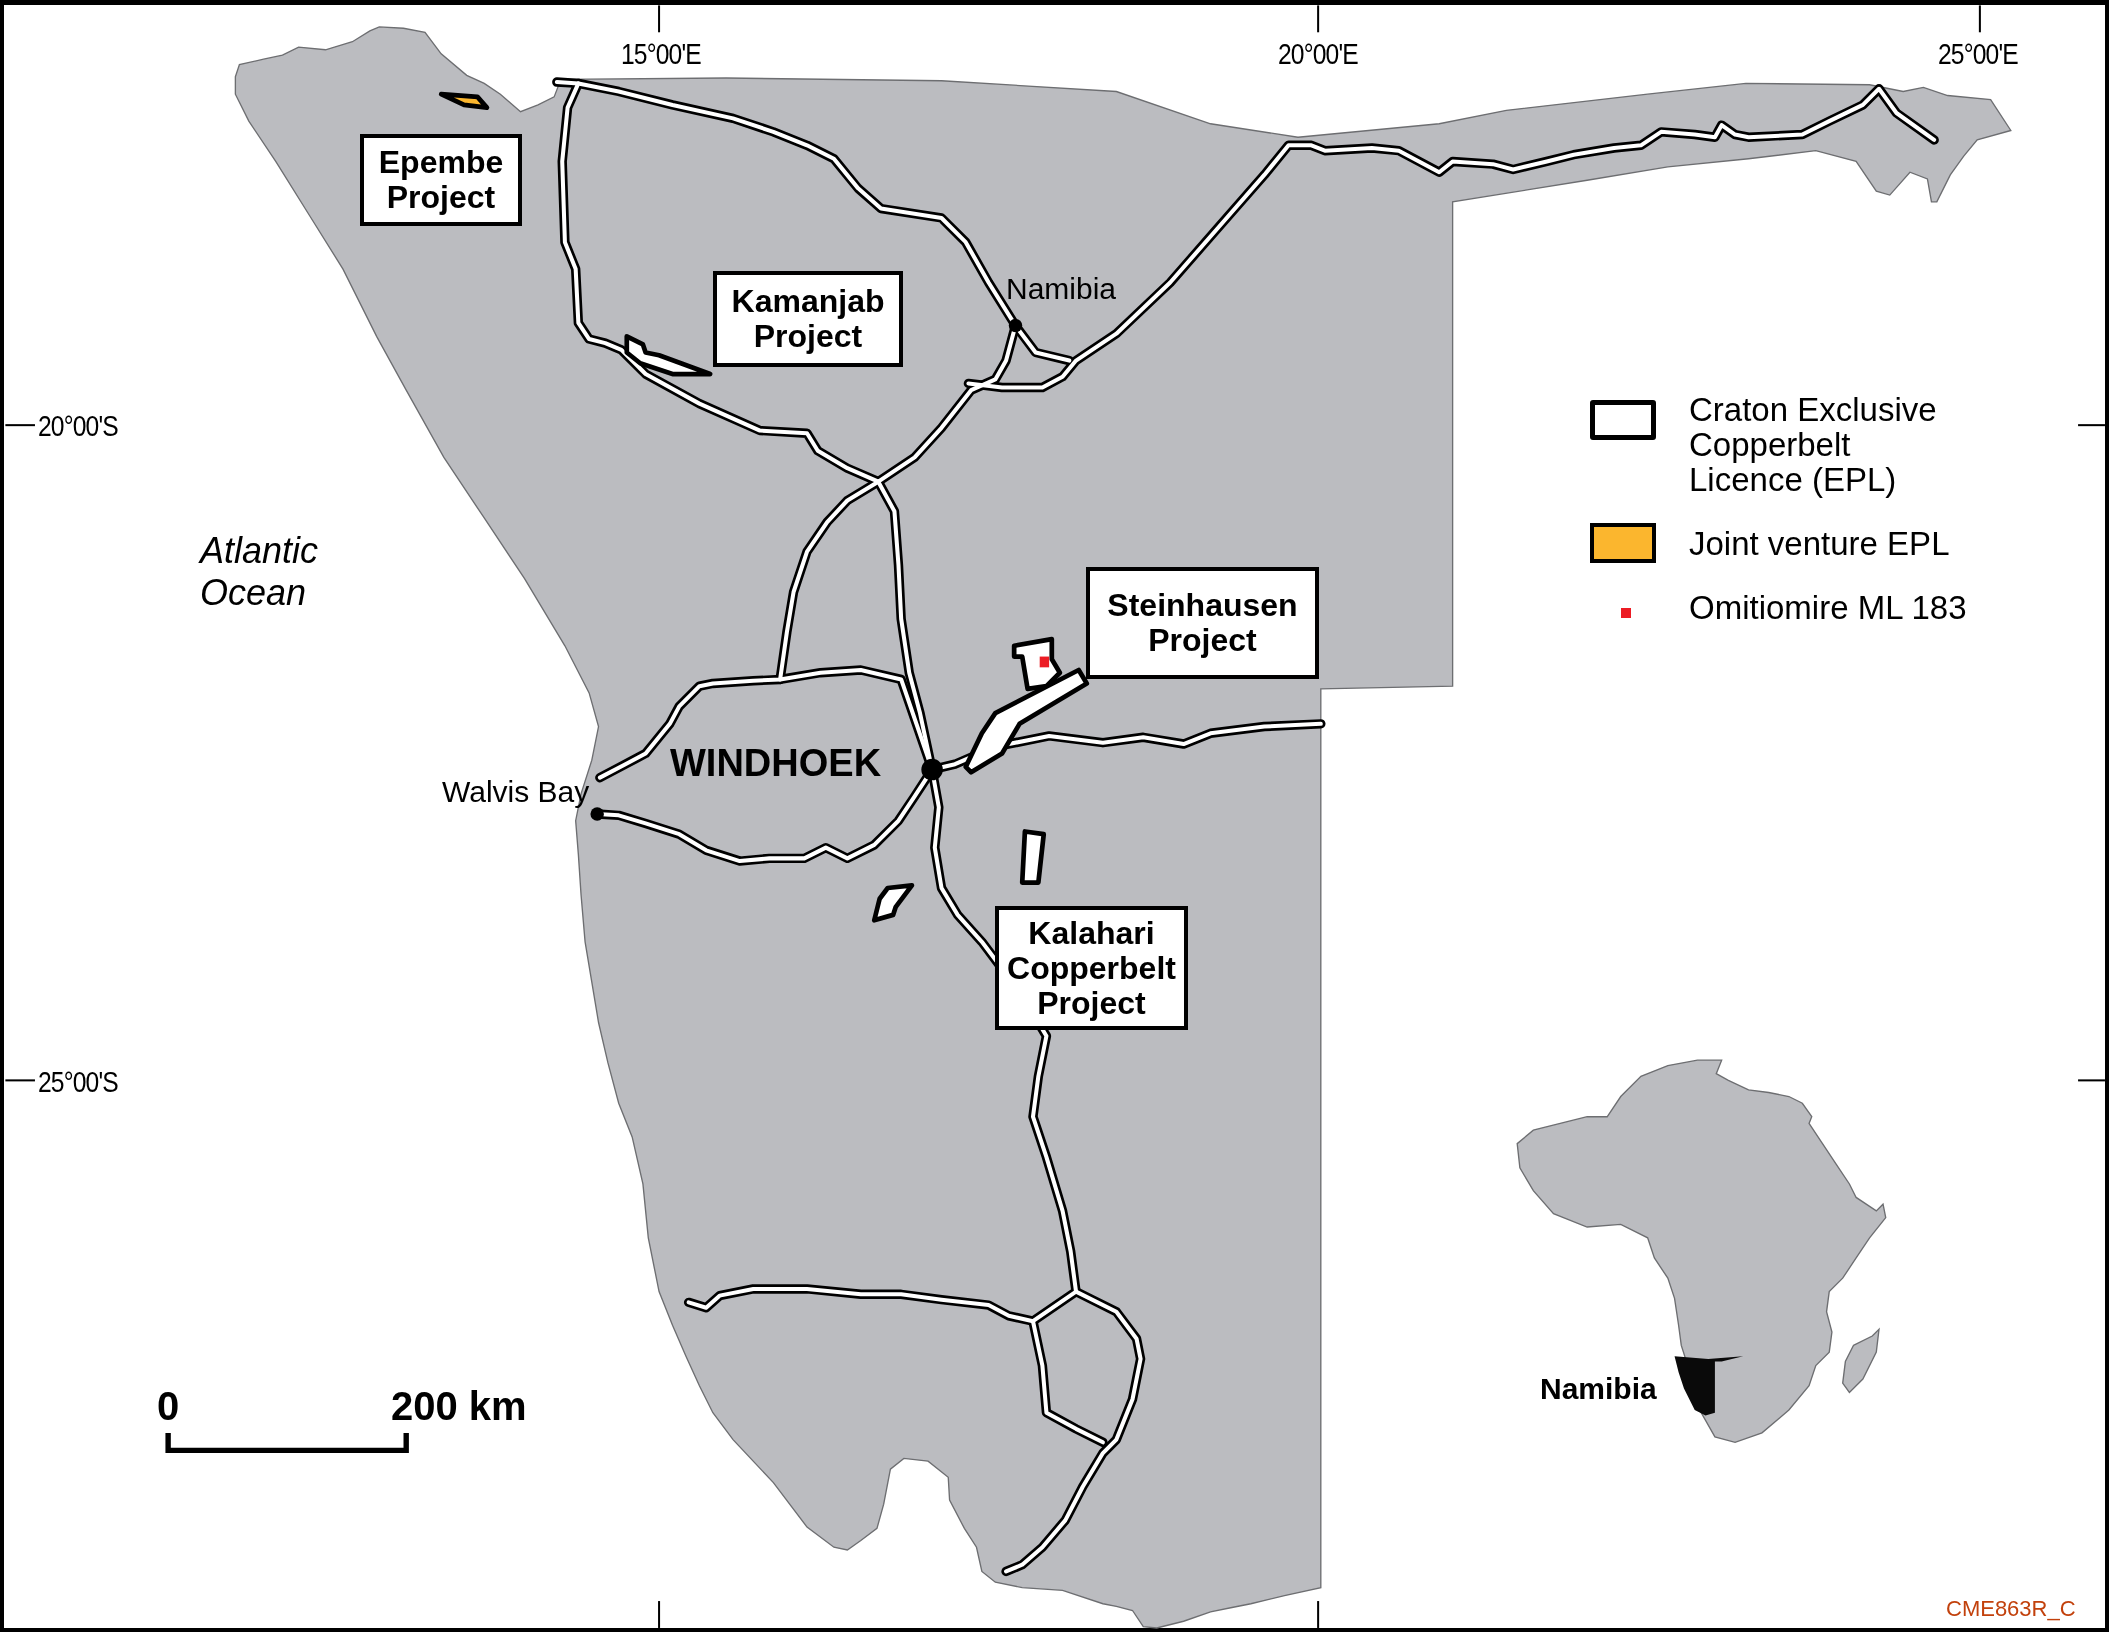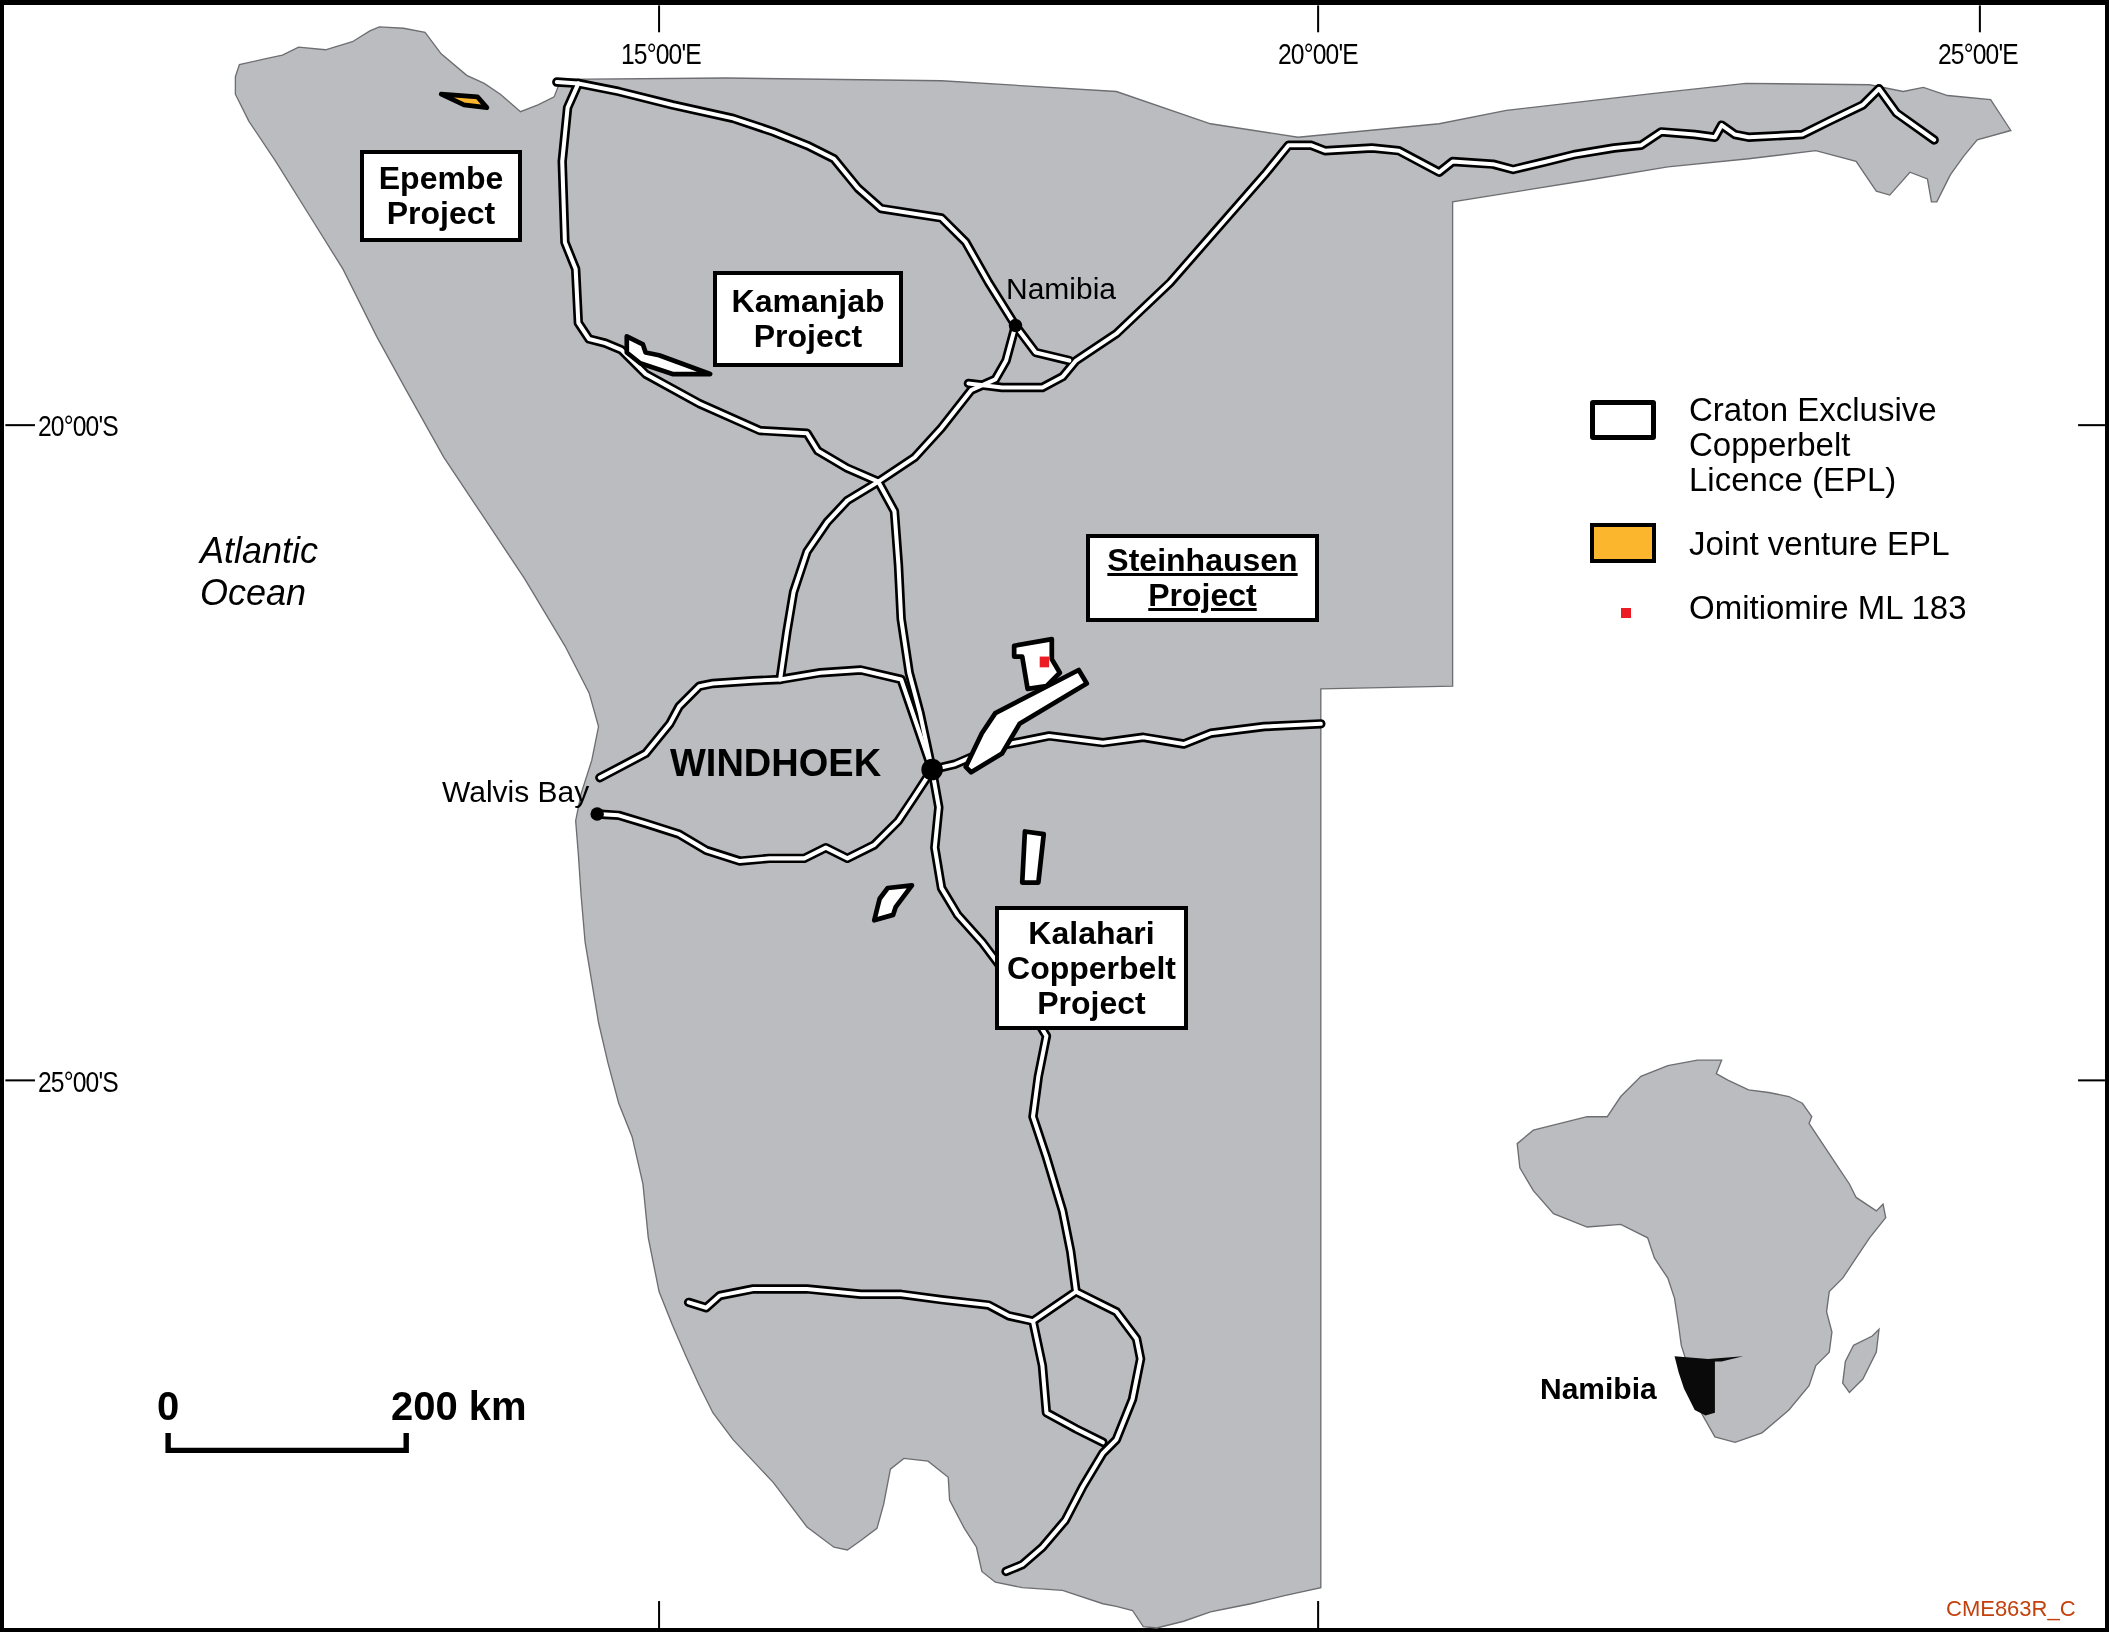"Epembe" div.project-box { top: 150px -> 134px }
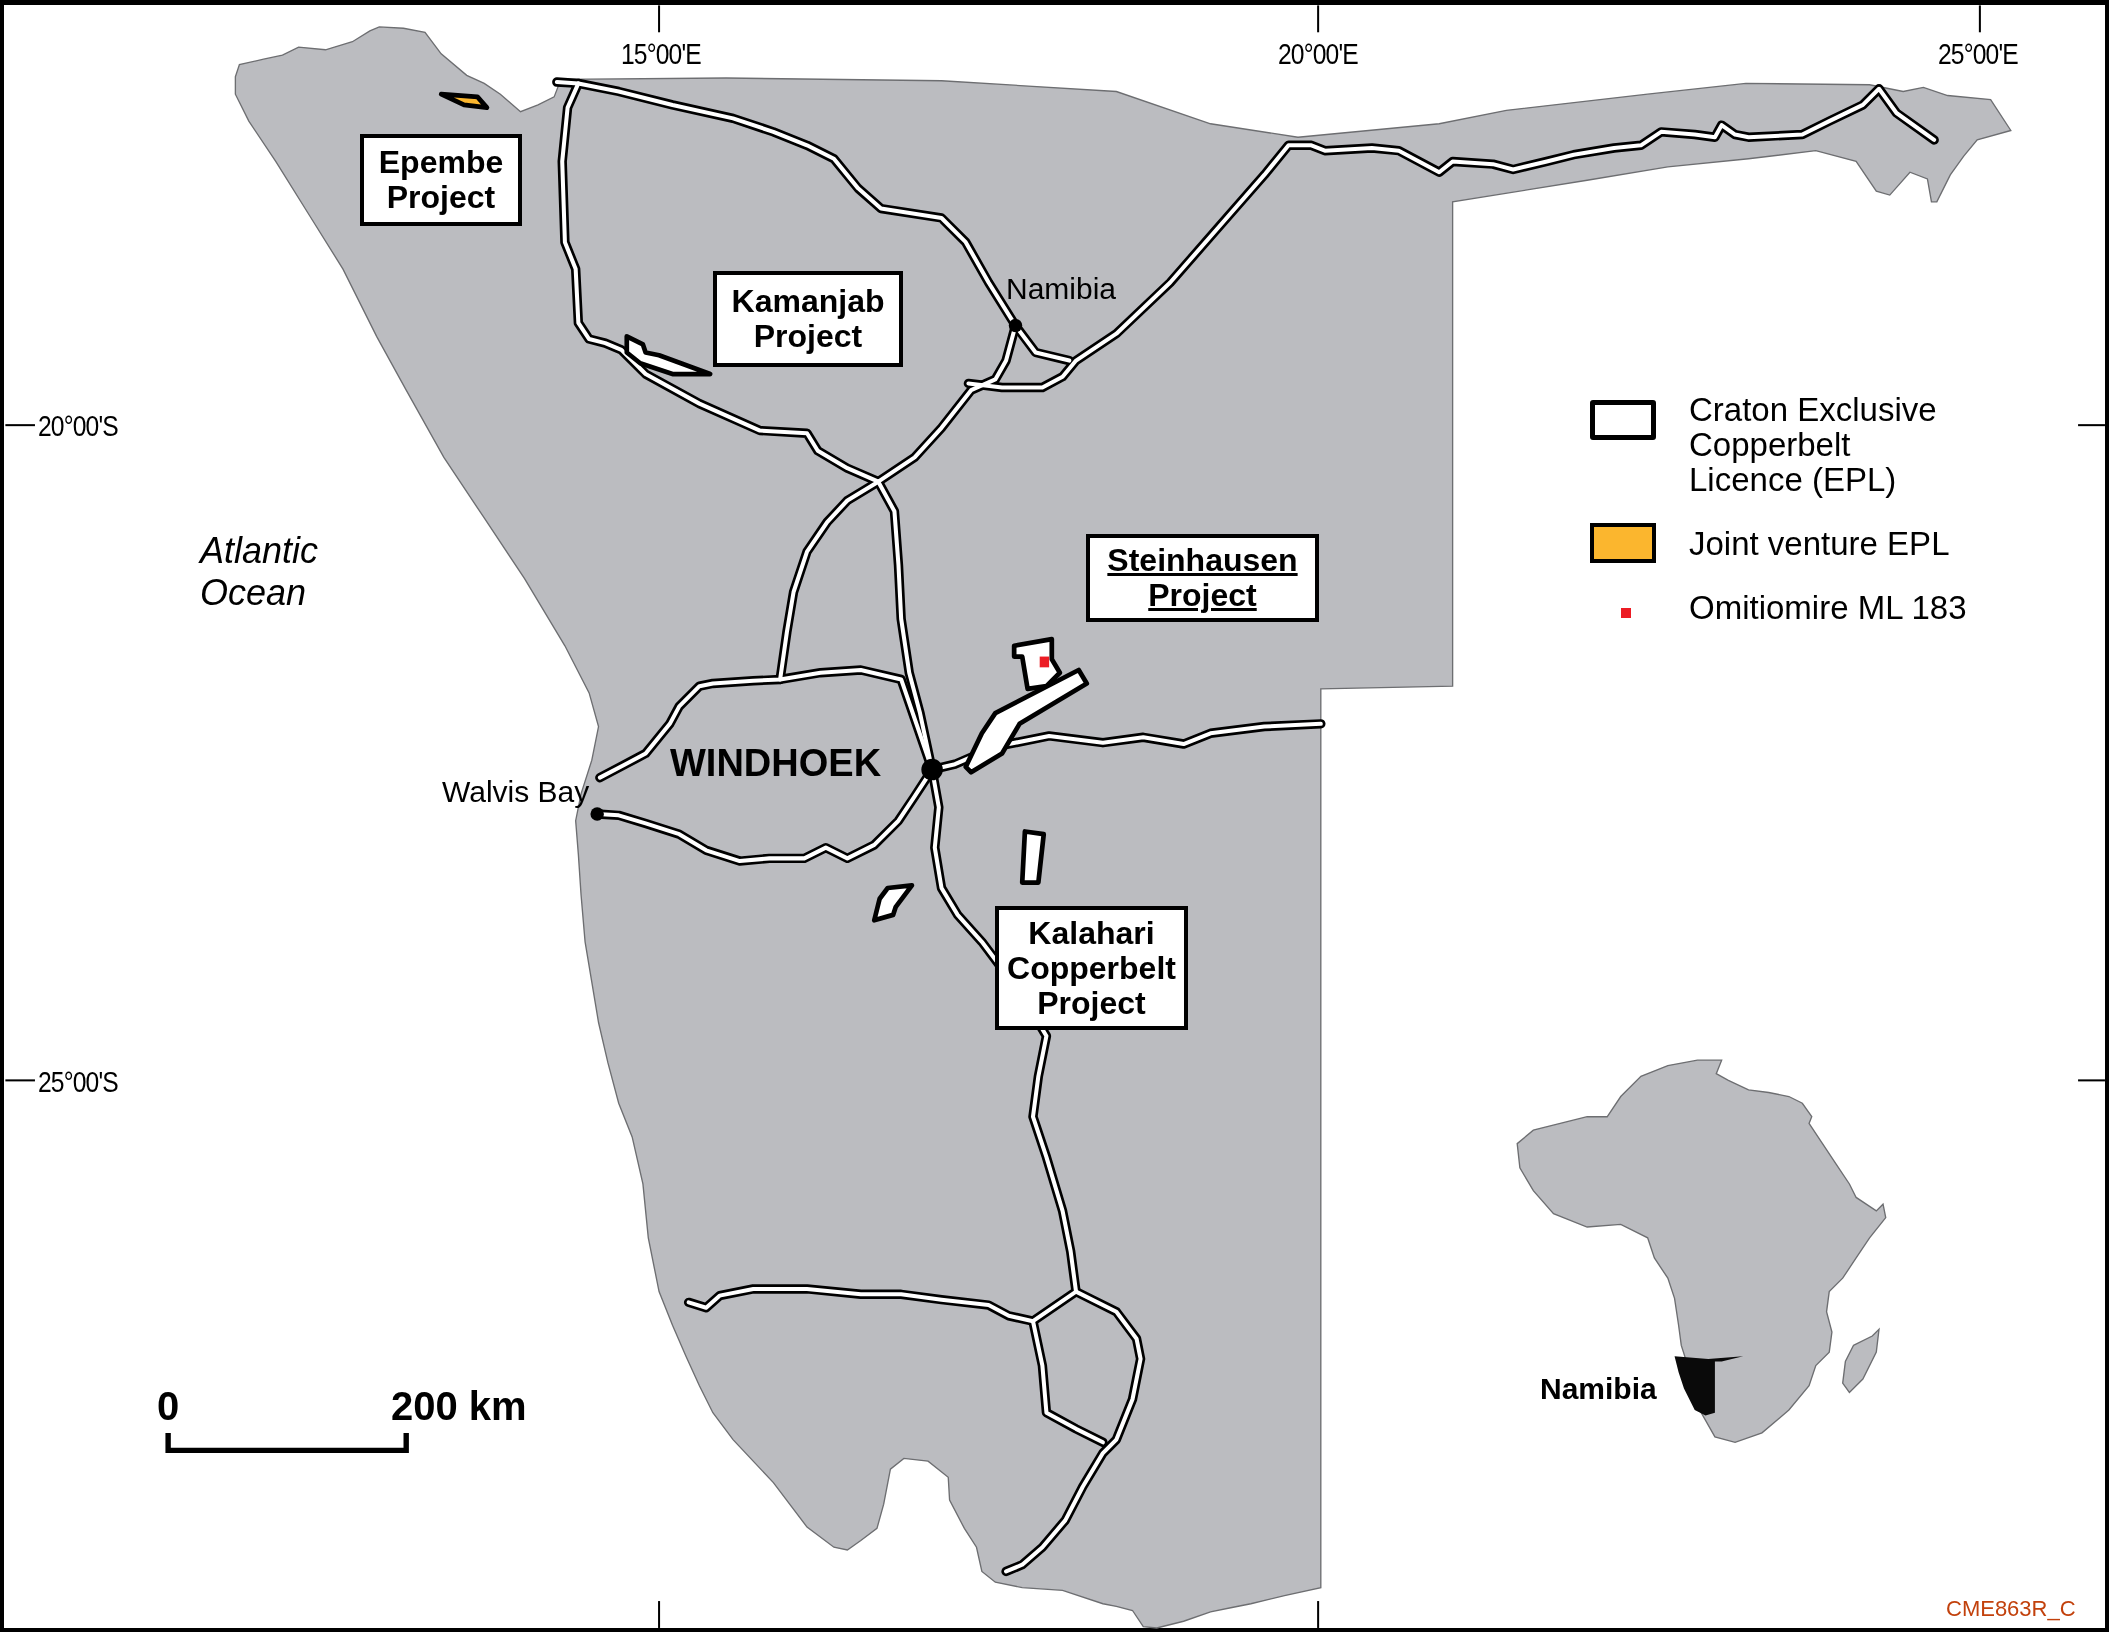"Steinhausen" div.project-box { height: 88px -> 112px; text-decoration: underline -> none; top: 534px -> 567px }
